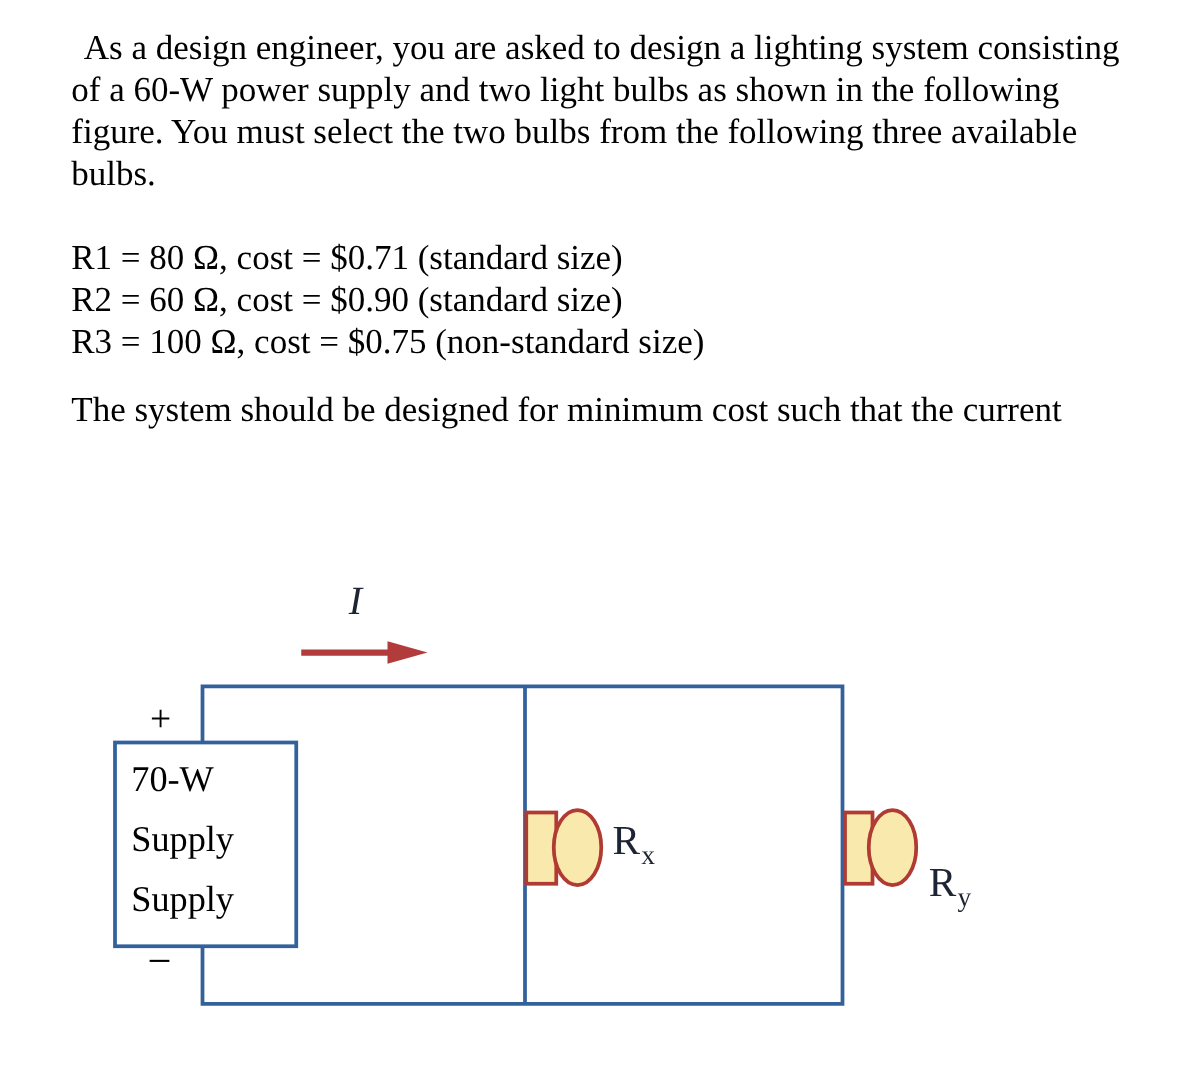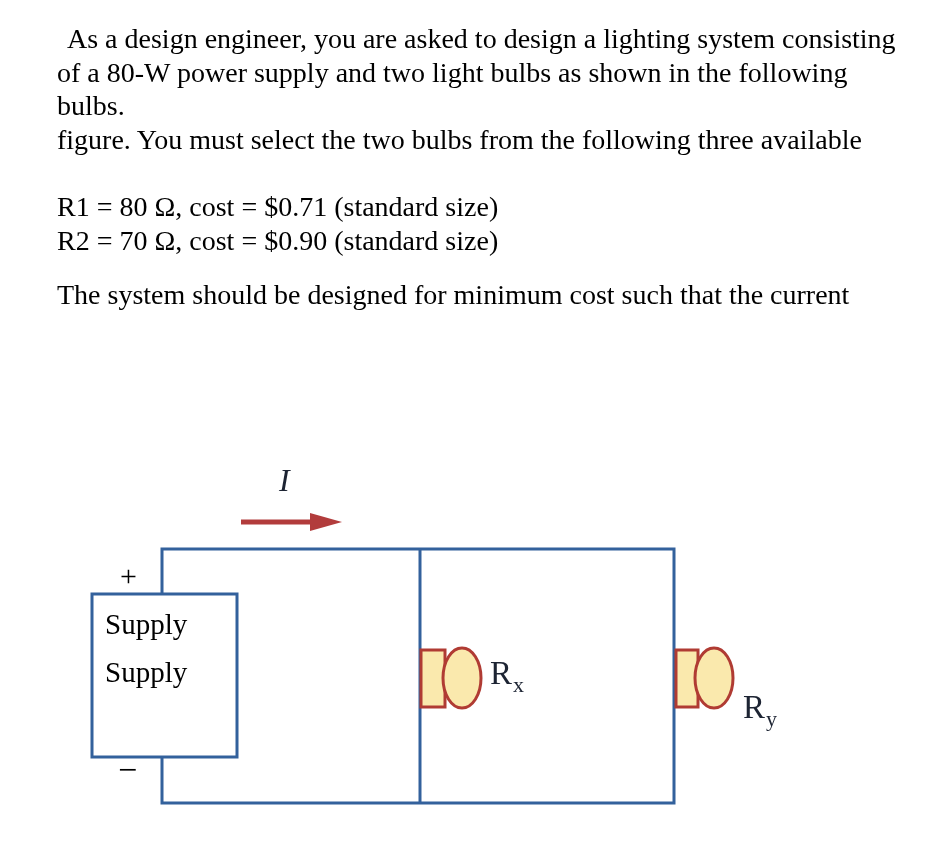"of a 80-W power supply" div.line { text: 80-W -> 60-W }
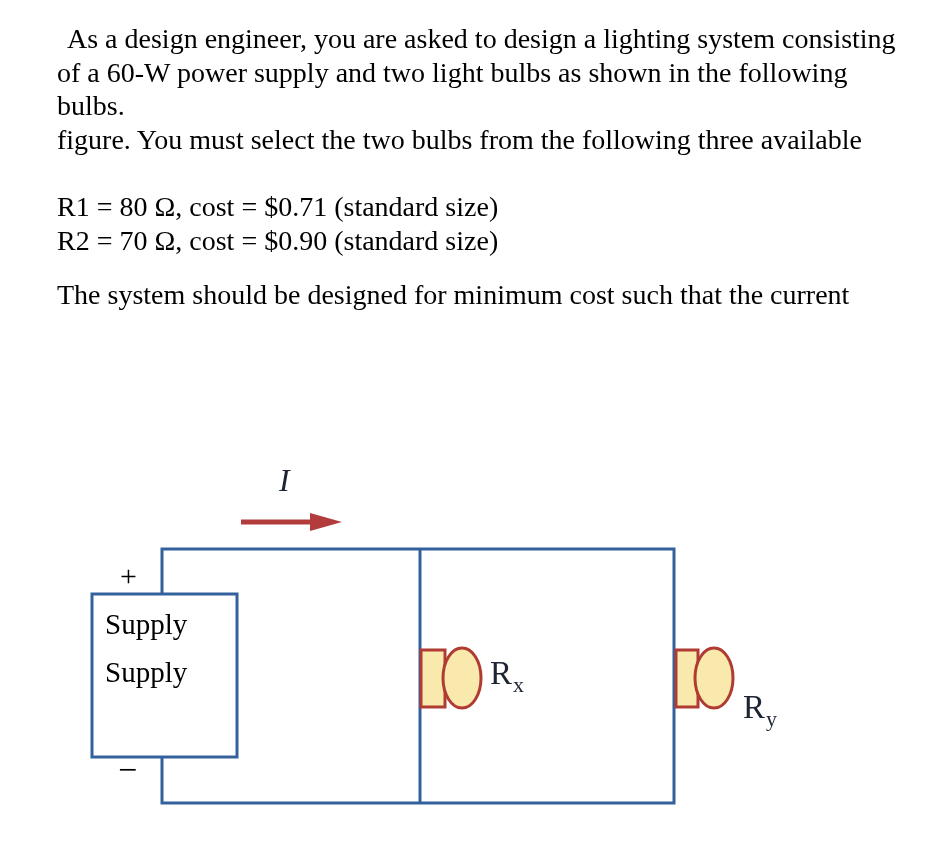"bulbs." div.line { order: before "figure. You must select the" -> after "figure. You must select the" }
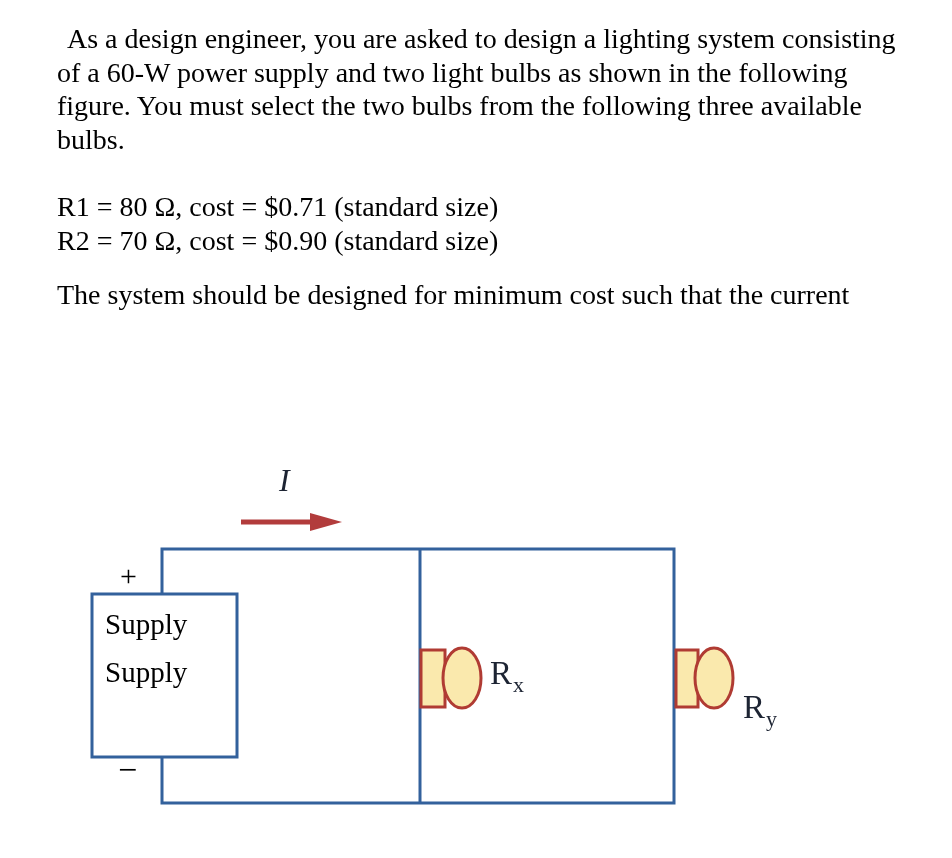"R2 = 70 Ω, cost" div.line { text: 70 -> 60 }
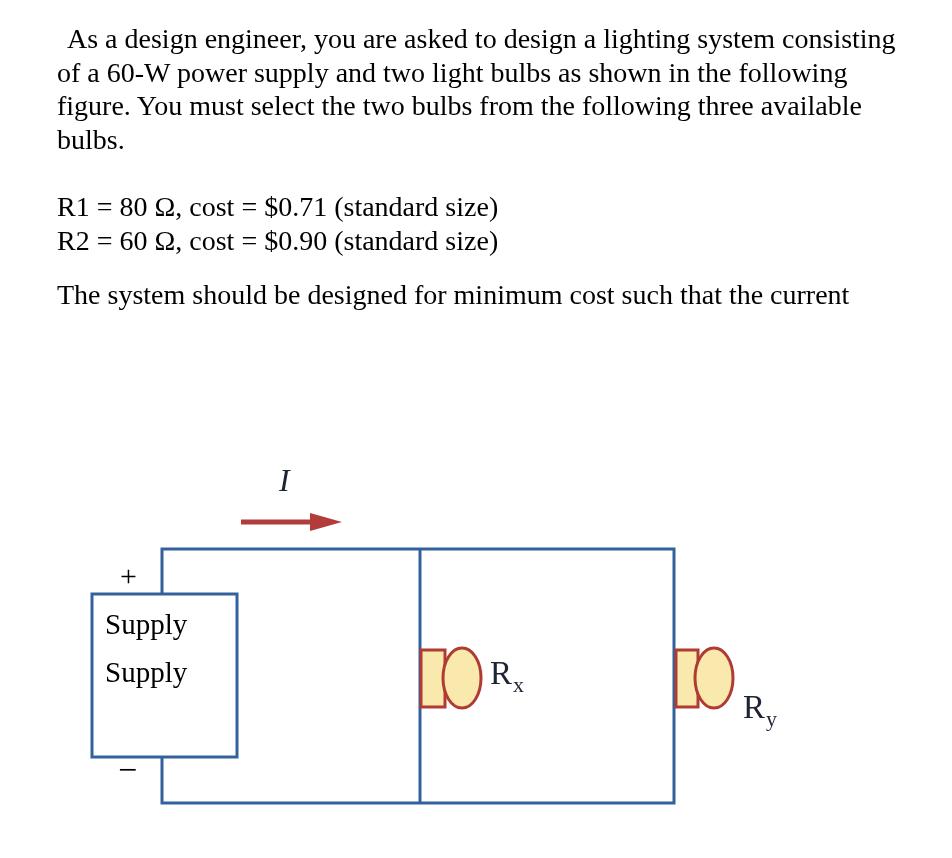"R3 = 100 Ω, cost" div.line { html: none -> <div>R3 = 100 Ω, cost = $0.75 (non-standard size)</div> }
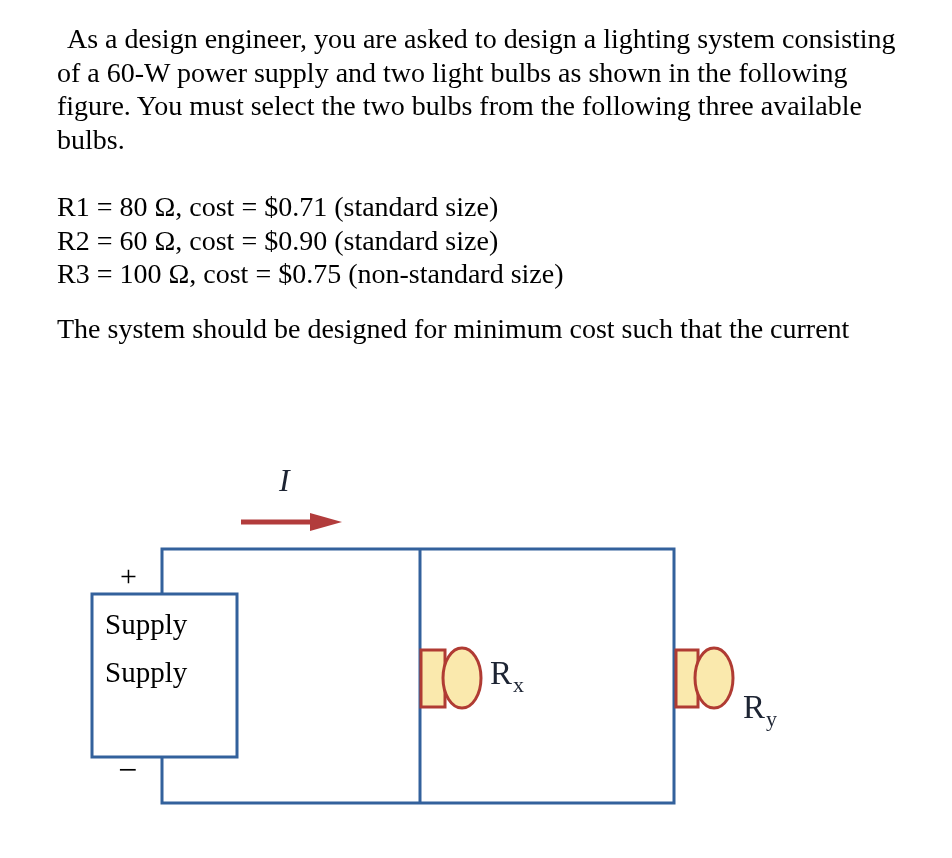"70-W" div { html: none -> <div>70-W</div> }
